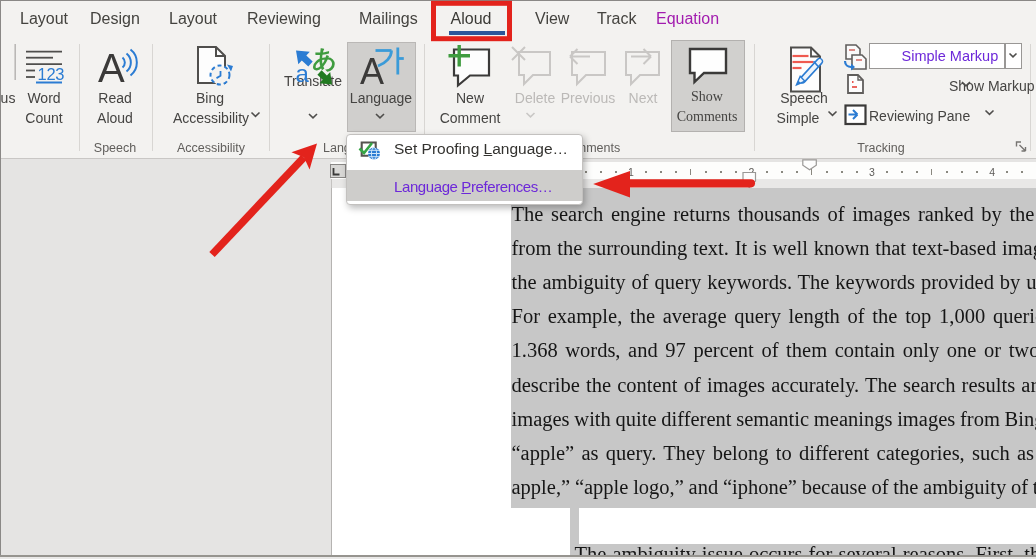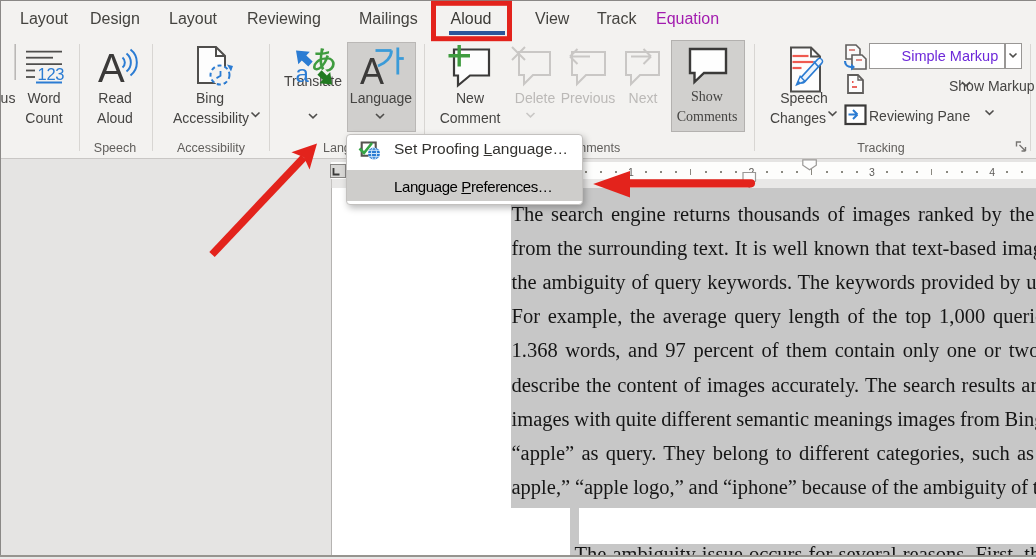"Changes" div.lbl { text: Changes -> Simple }
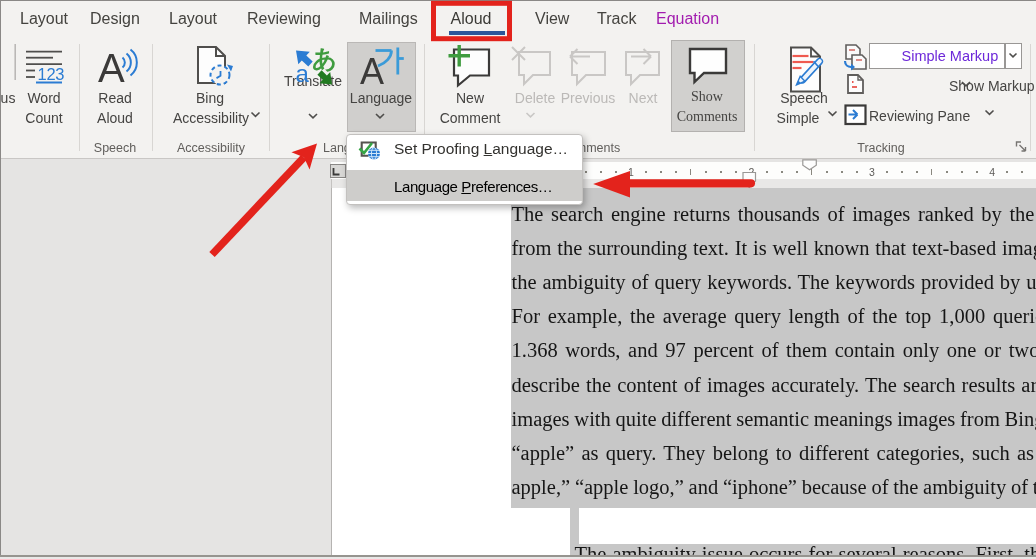"Language Preferences…" div.abs { color: #000000 -> #6d28d9 }
